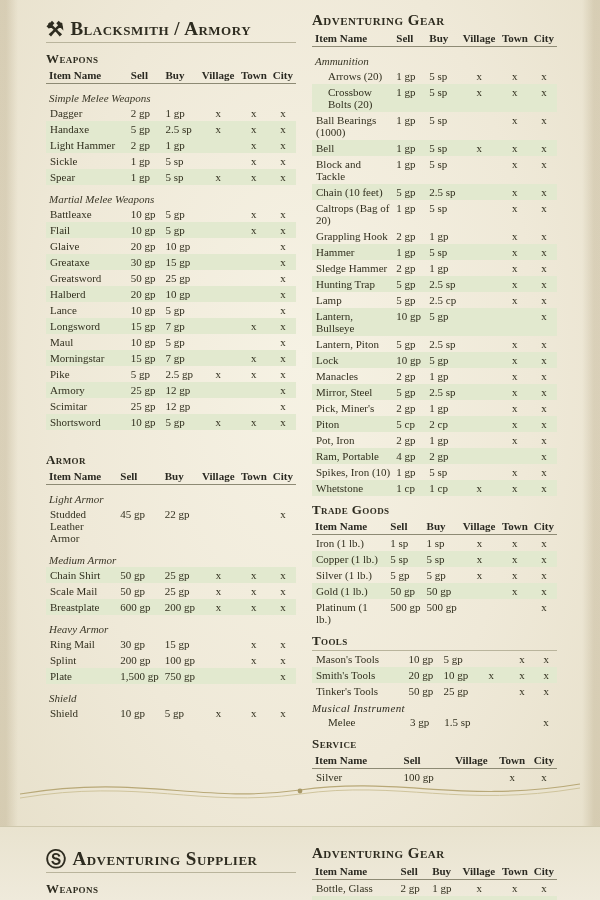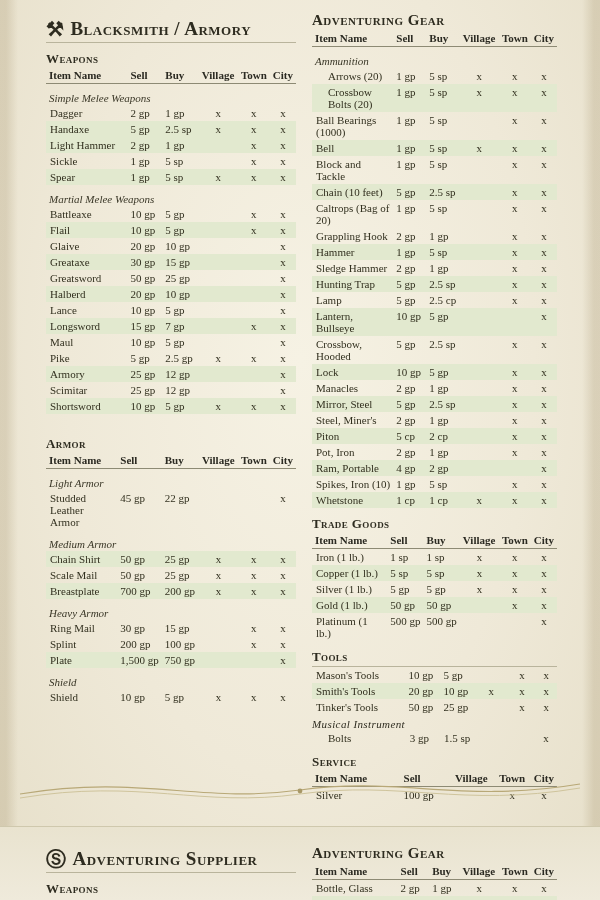"Crossbow, Hooded" td.name { text: Crossbow, Hooded -> Lantern, Piton }
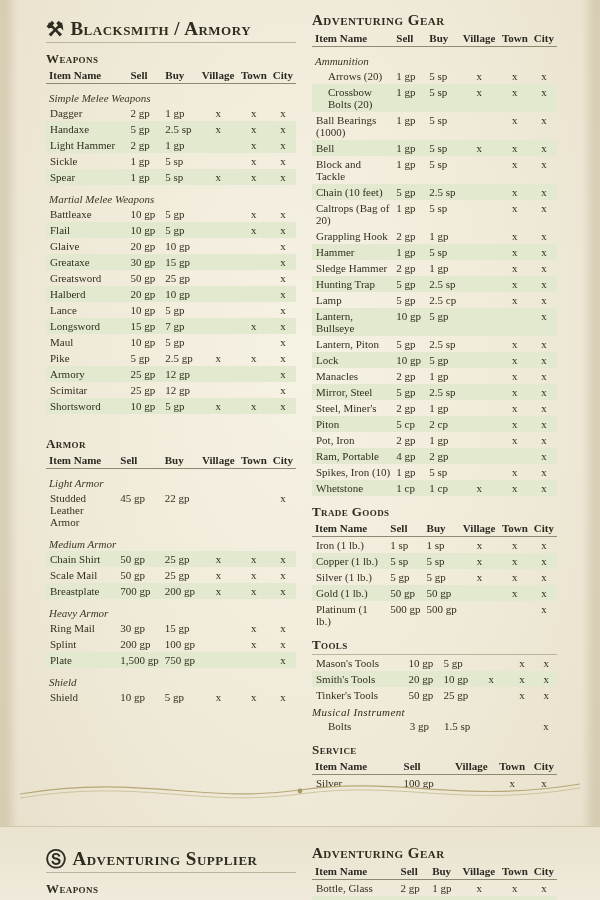"Morningstar" tr.alt { html: none -> <tr> <td>Morningstar</td> <td>15 gp</td> <td>7 gp</td> <td></td> <td>x</td> <td>x</td> </tr> }
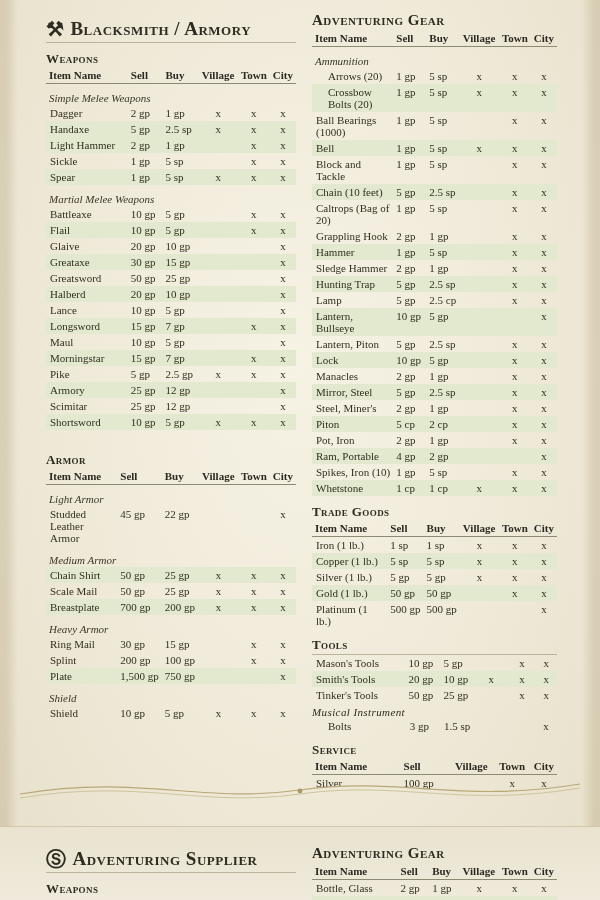"Steel, Miner's" td.name { text: Steel -> Pick }
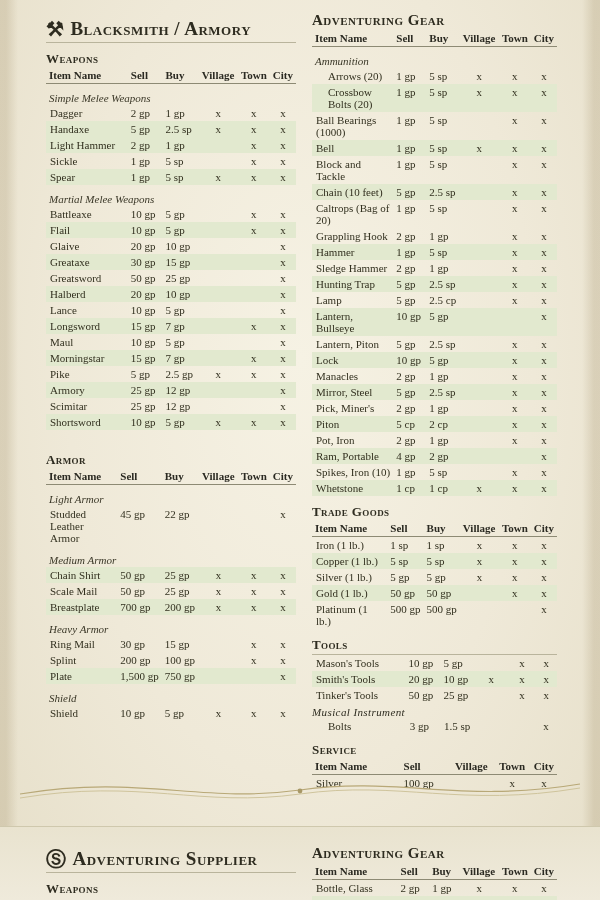"Trade Goods" .sub-title.tight { margin-top: none -> 6px }
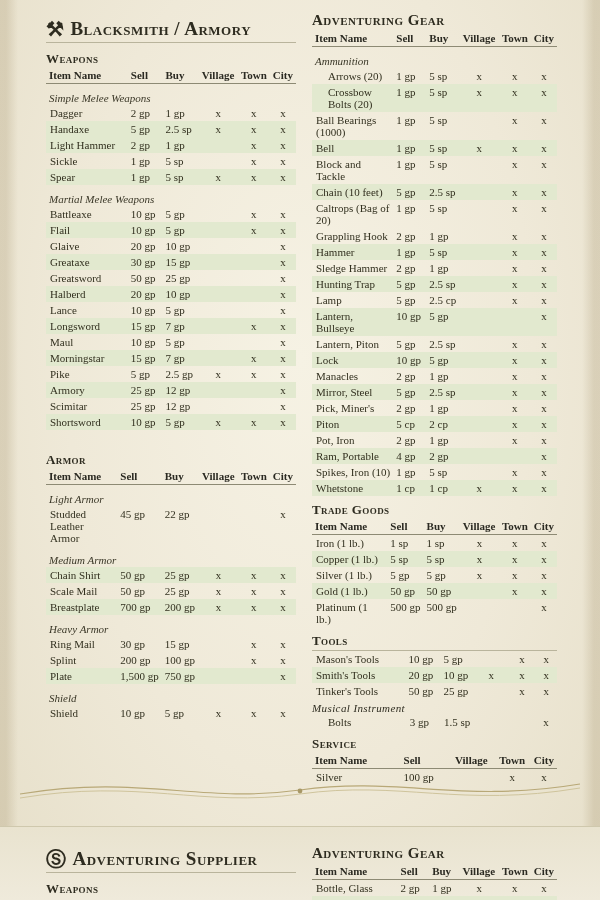"700 gp" td.num { text: 700 -> 600 }
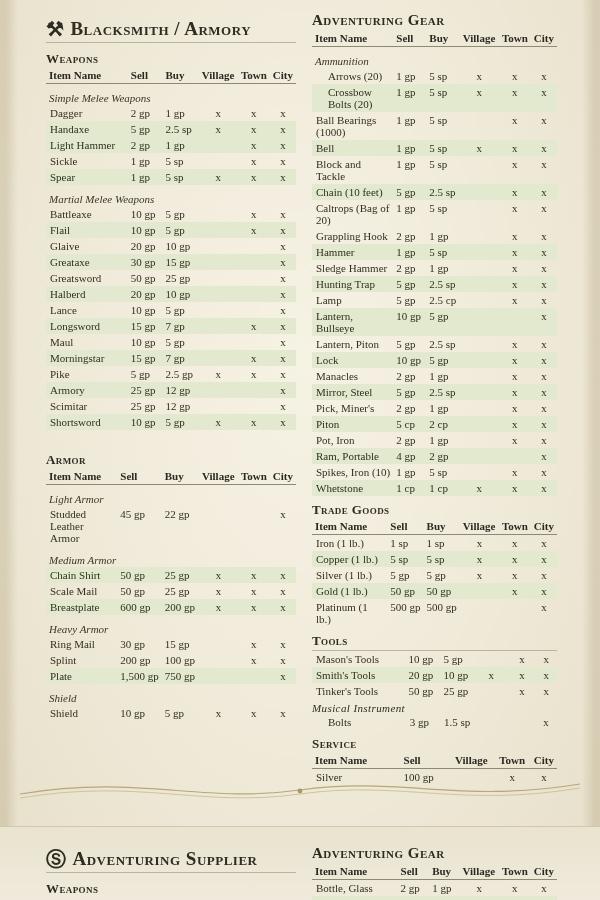"Bolts" td.ind { text: Bolts -> Melee }
